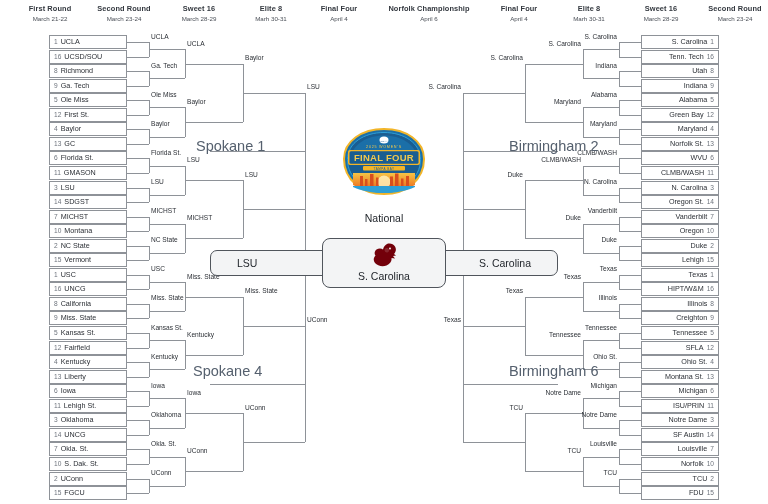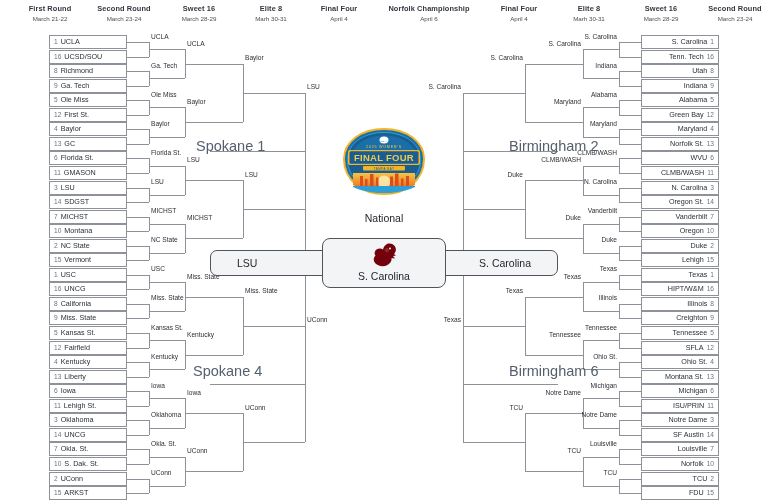"ARKST" span { text: ARKST -> FGCU }
